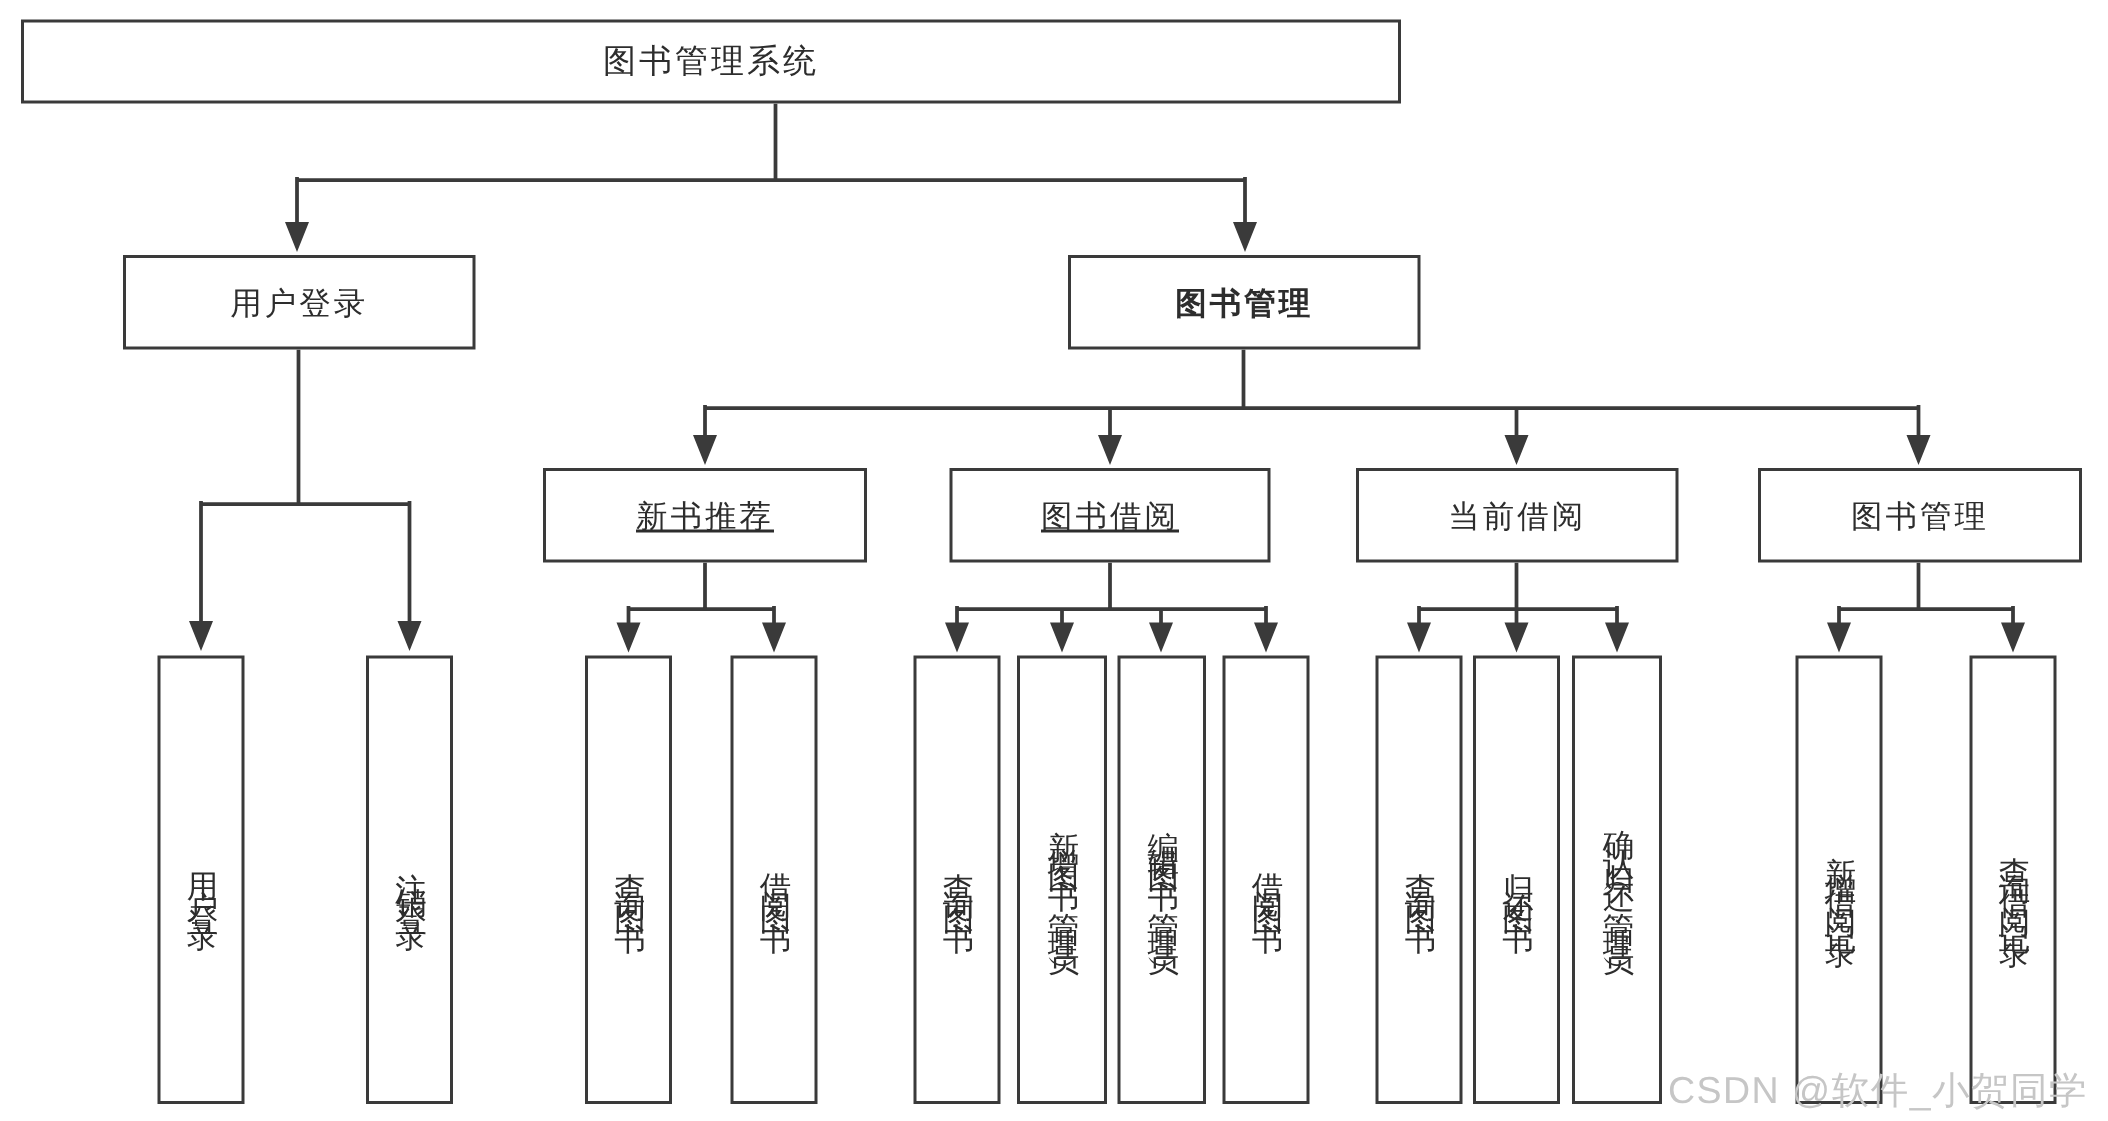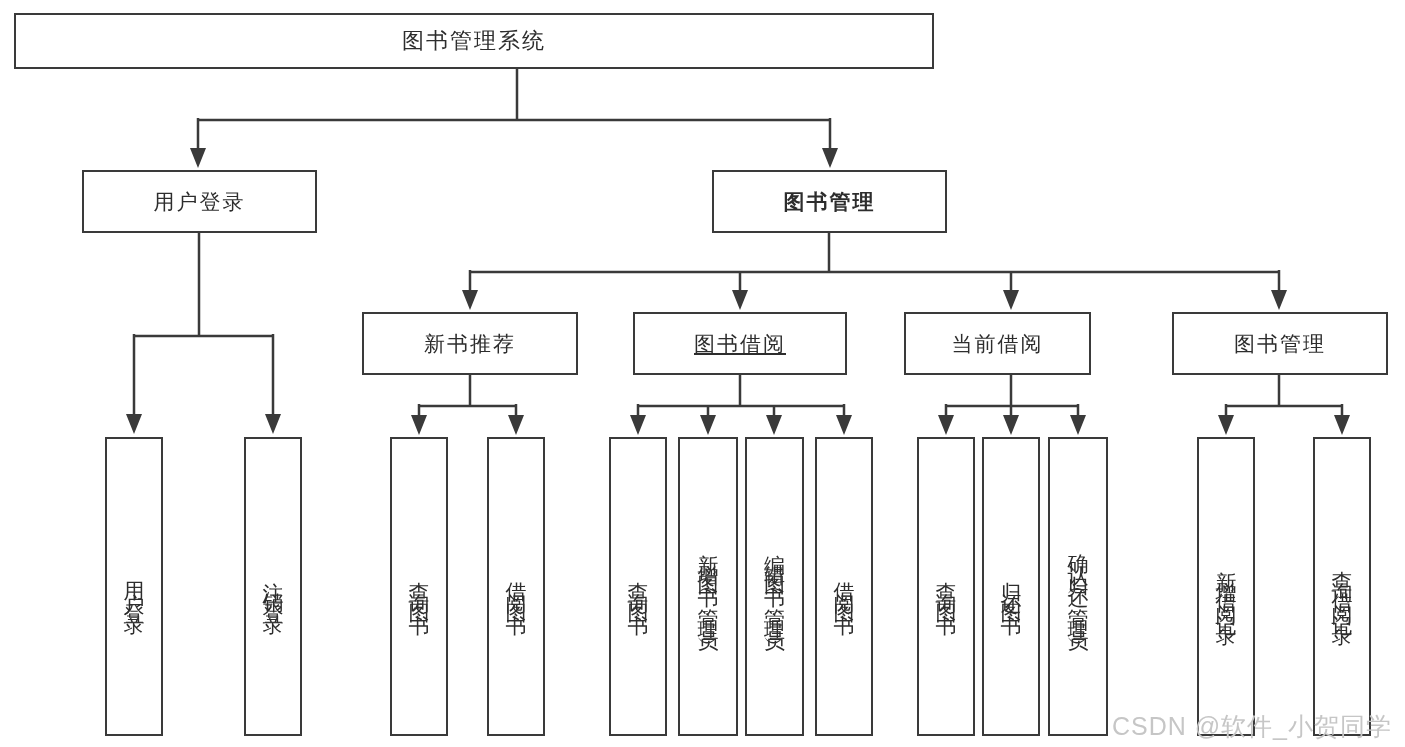"新书推荐" div.node { text-decoration: none -> underline }
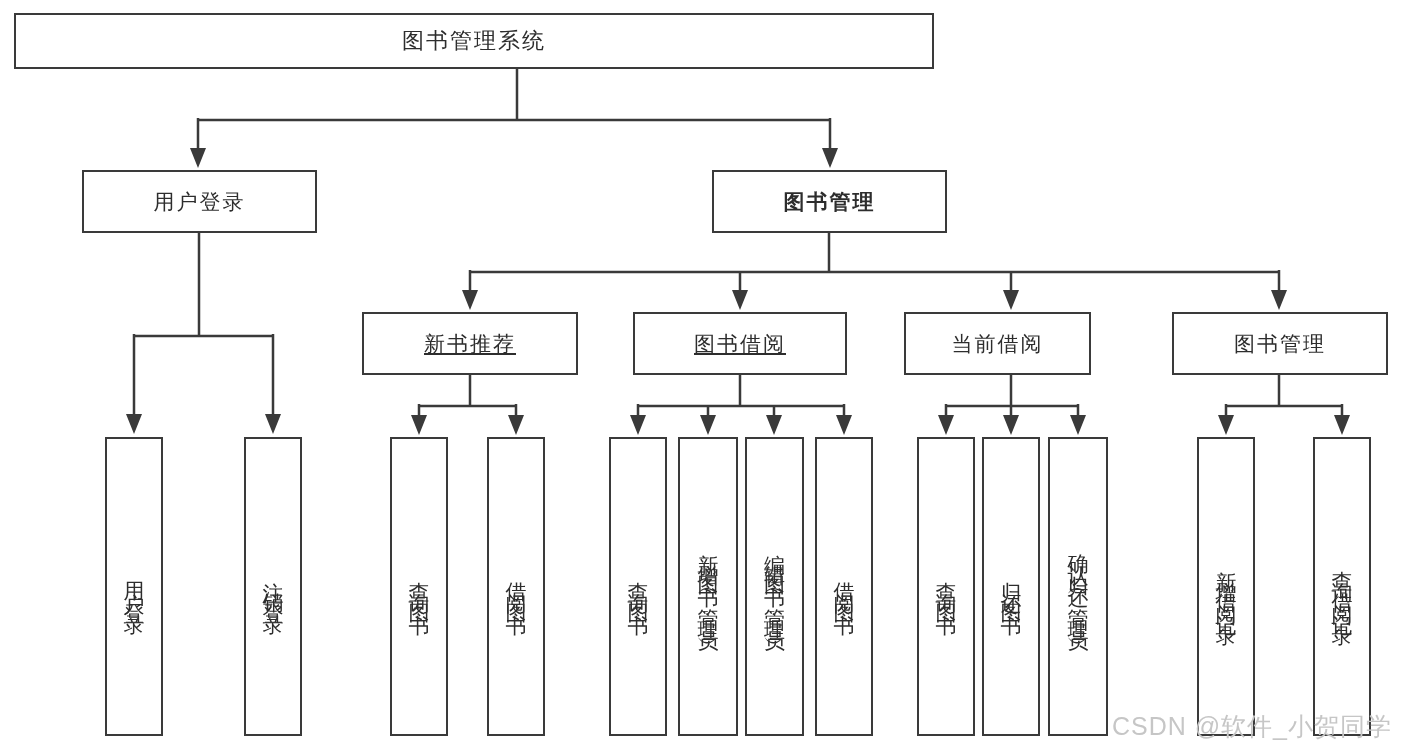"当前借阅" div.node { width: 187px -> 215px }
